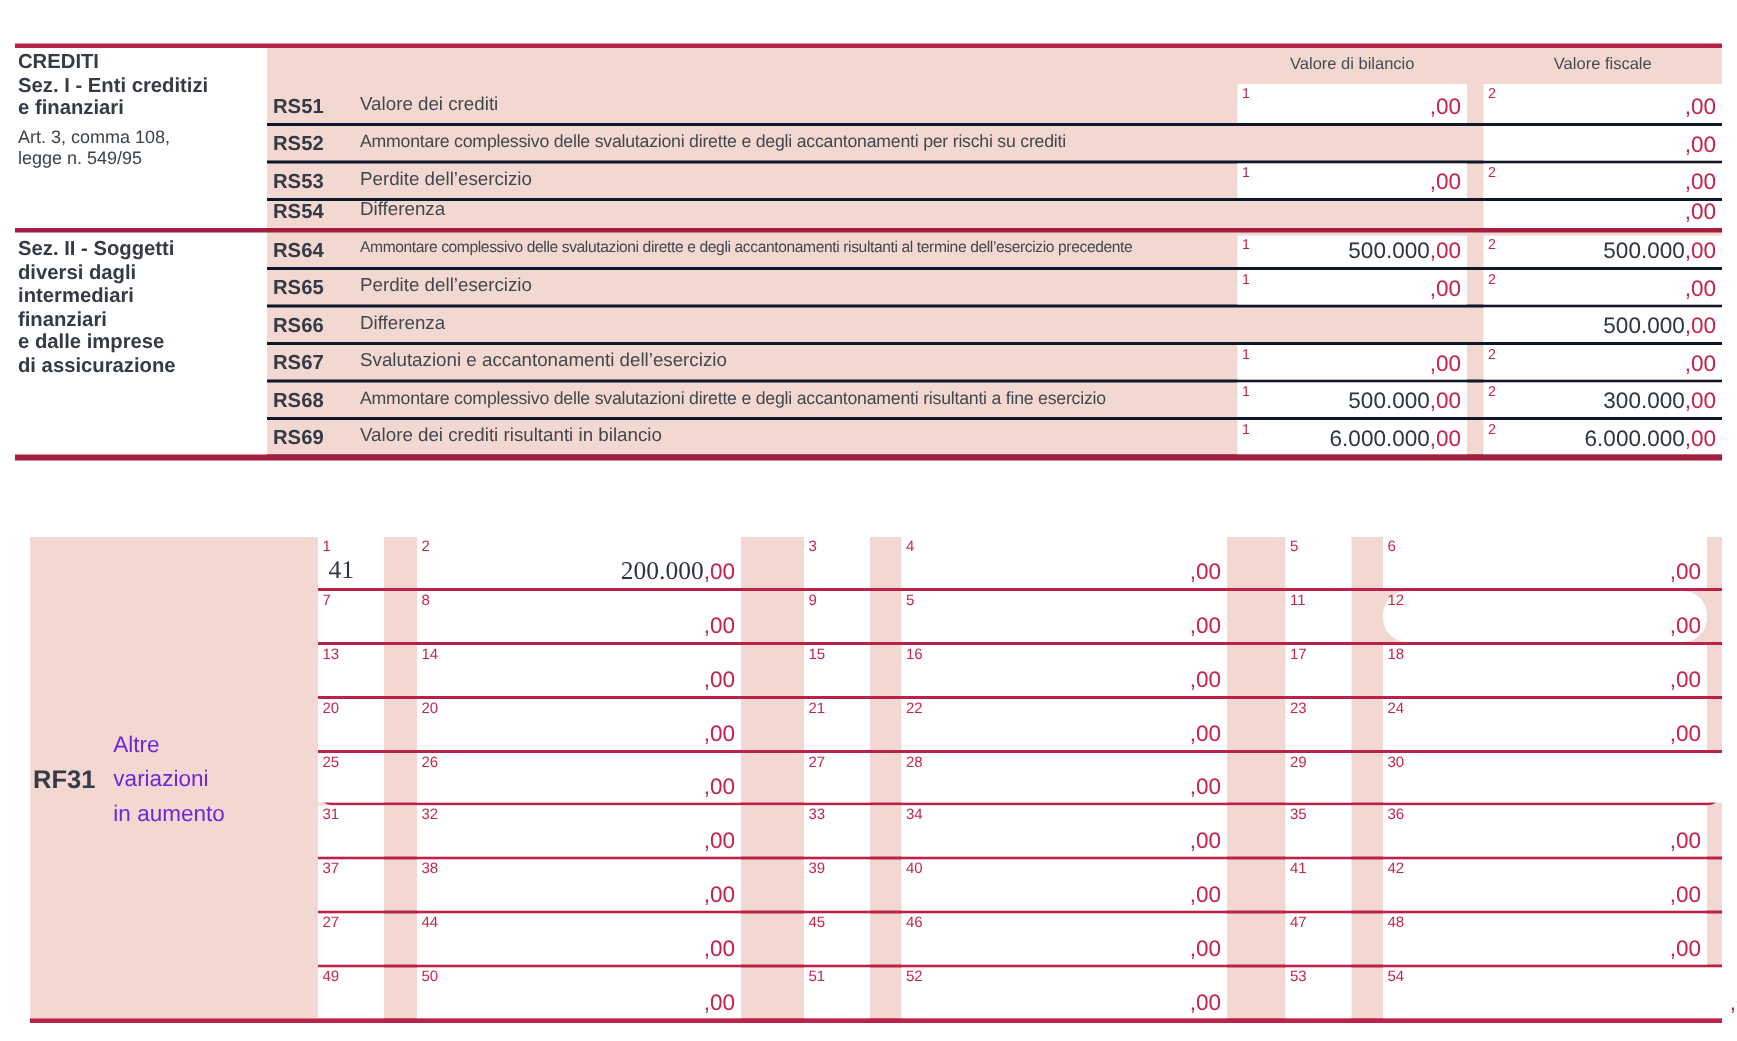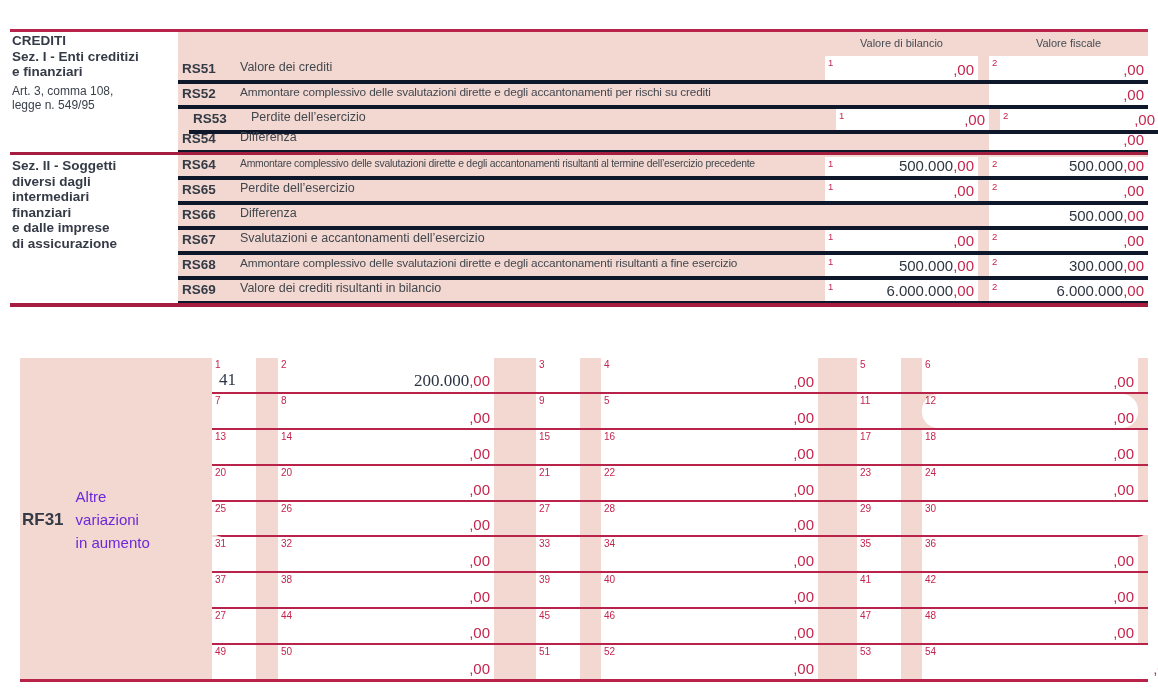"RS51" .trow { border-bottom: 4px solid #0f172a -> 2px solid #0f172a }
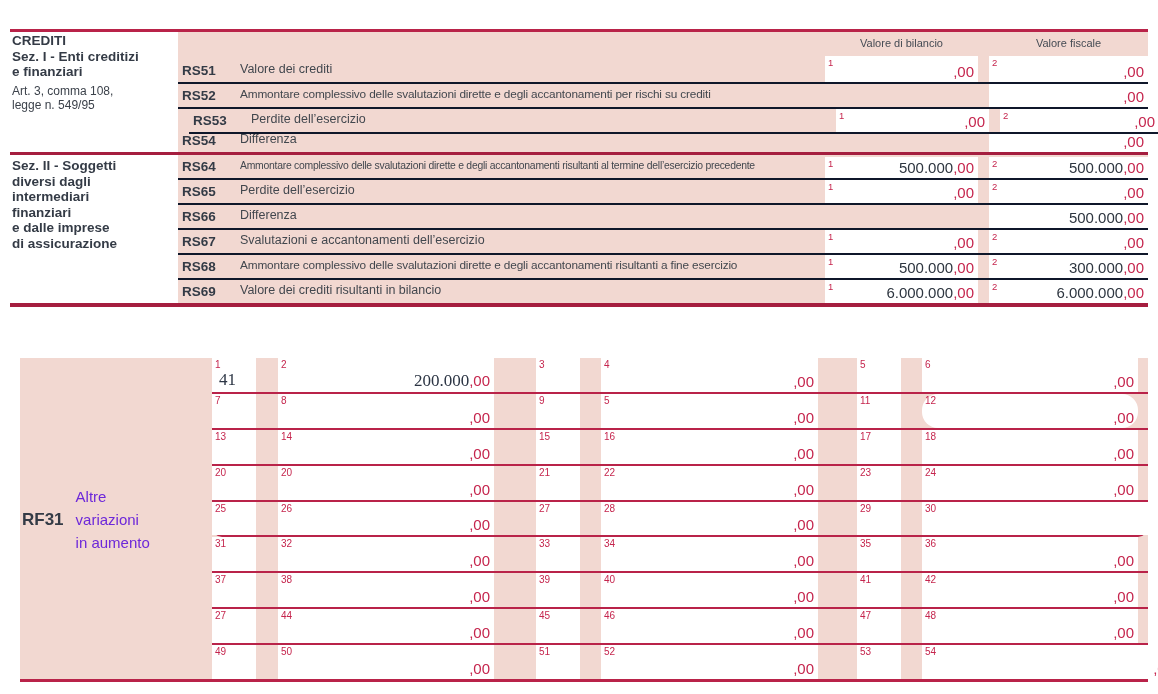"RS53" div.trow { margin-left: 11px -> none }
